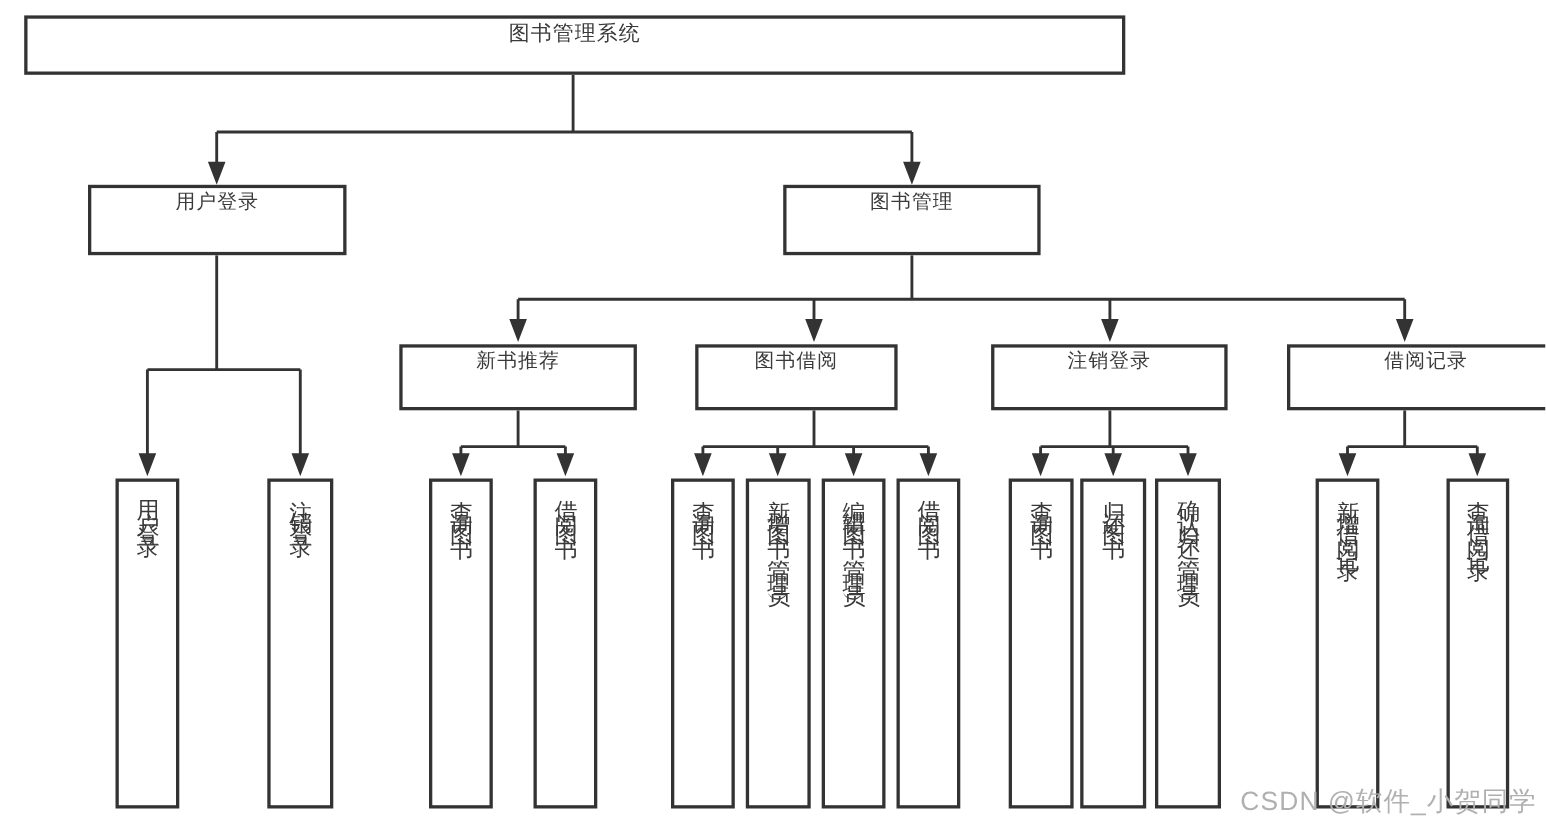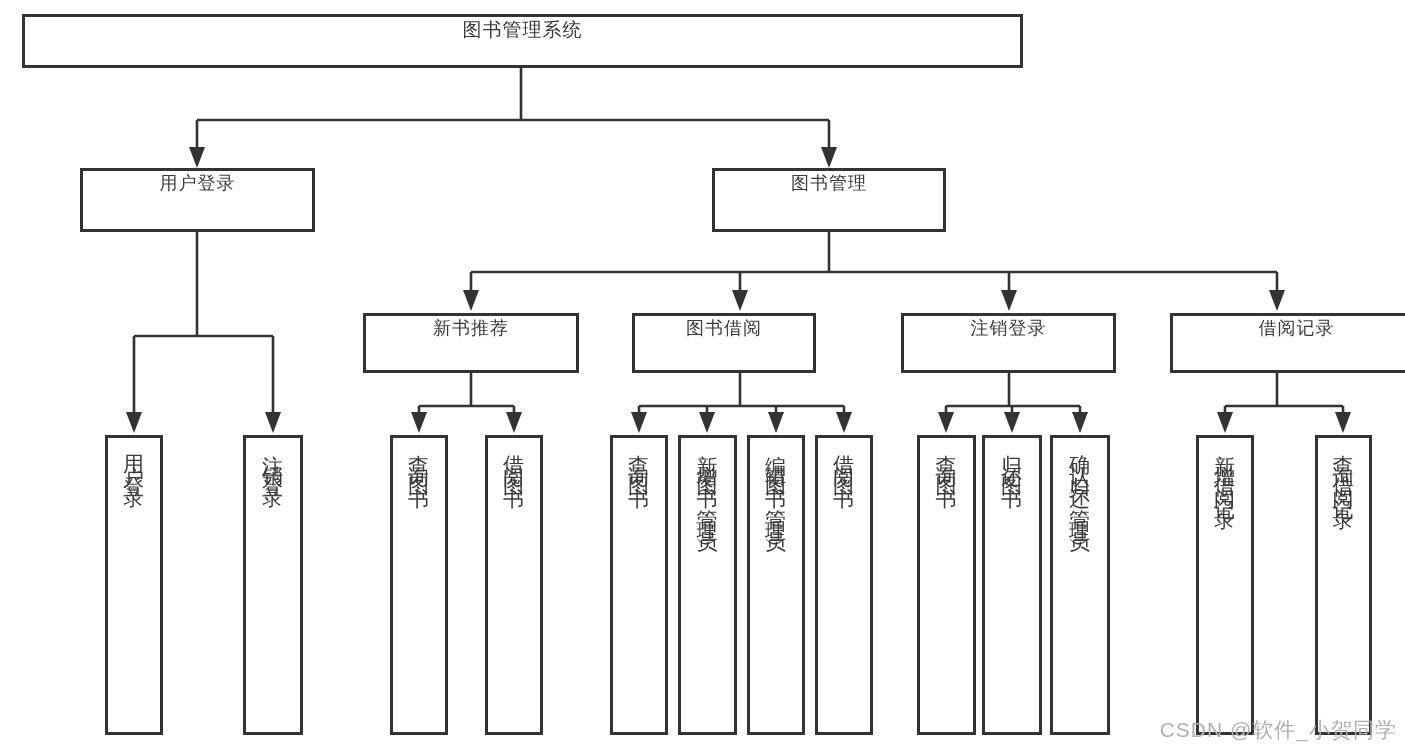"CSDN @软件_小贺同学" .watermark { font-size: 21px -> 24px }
